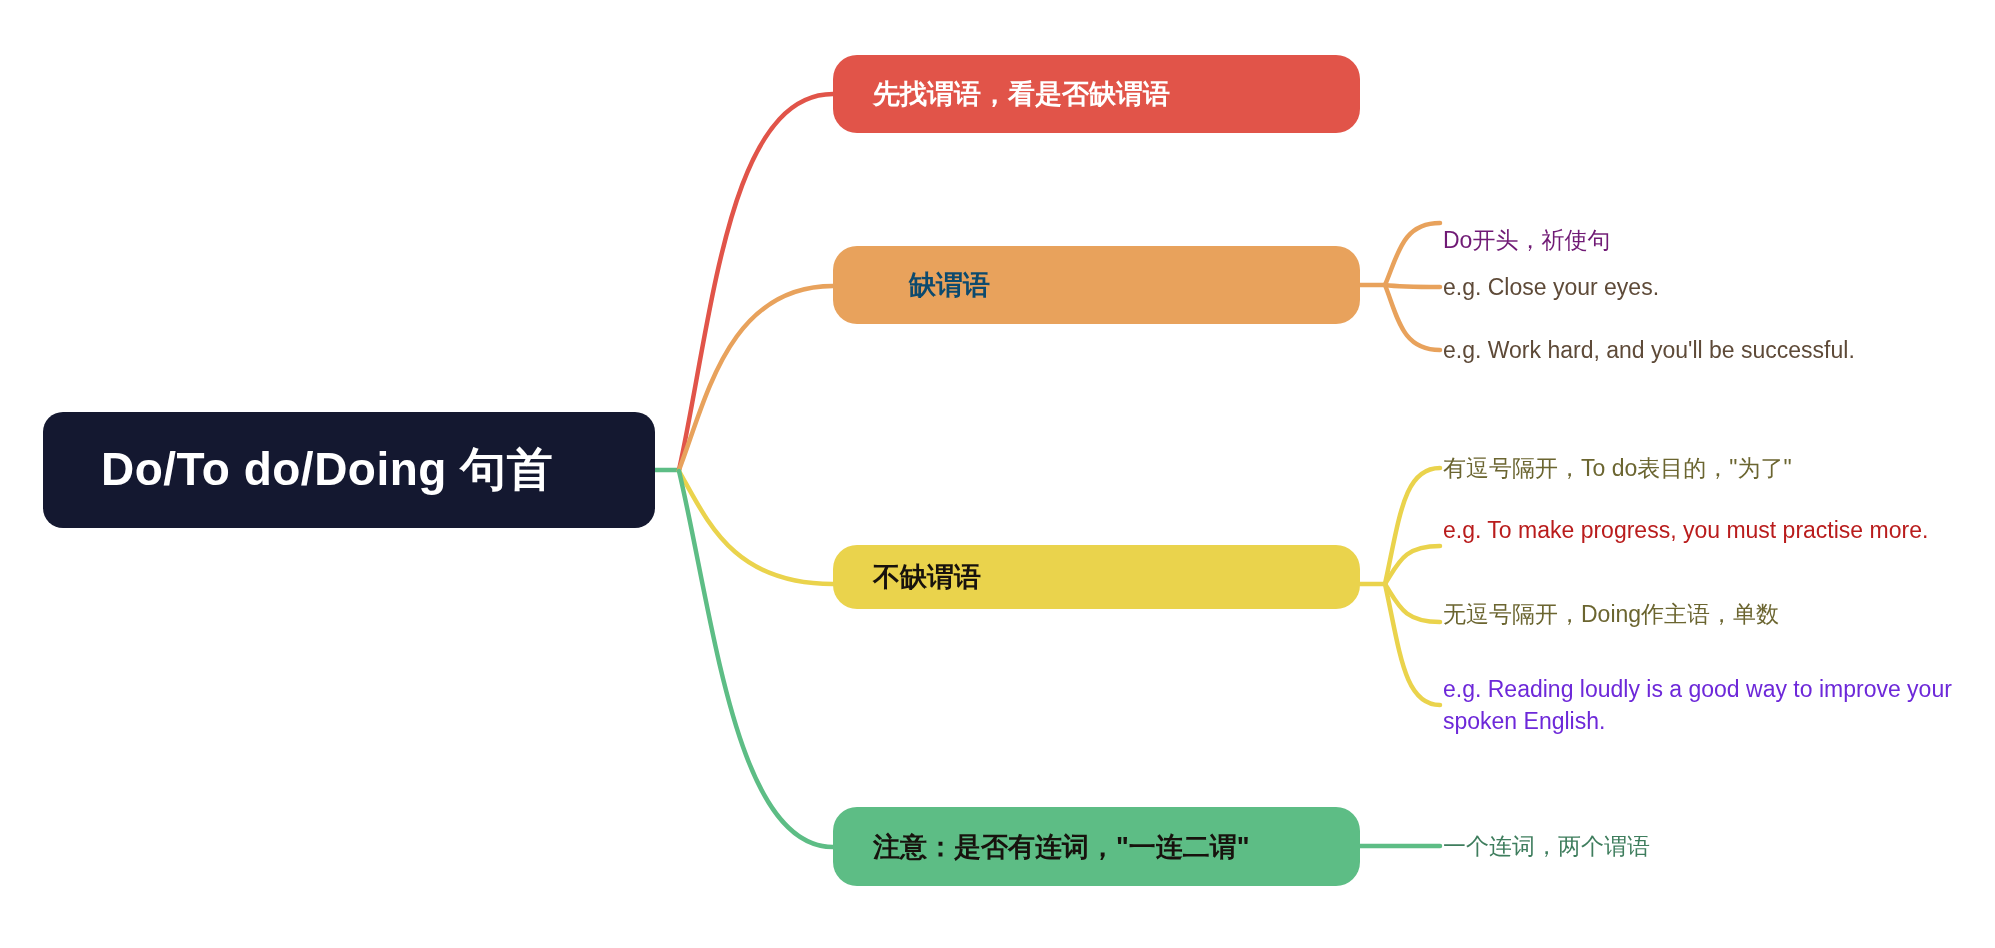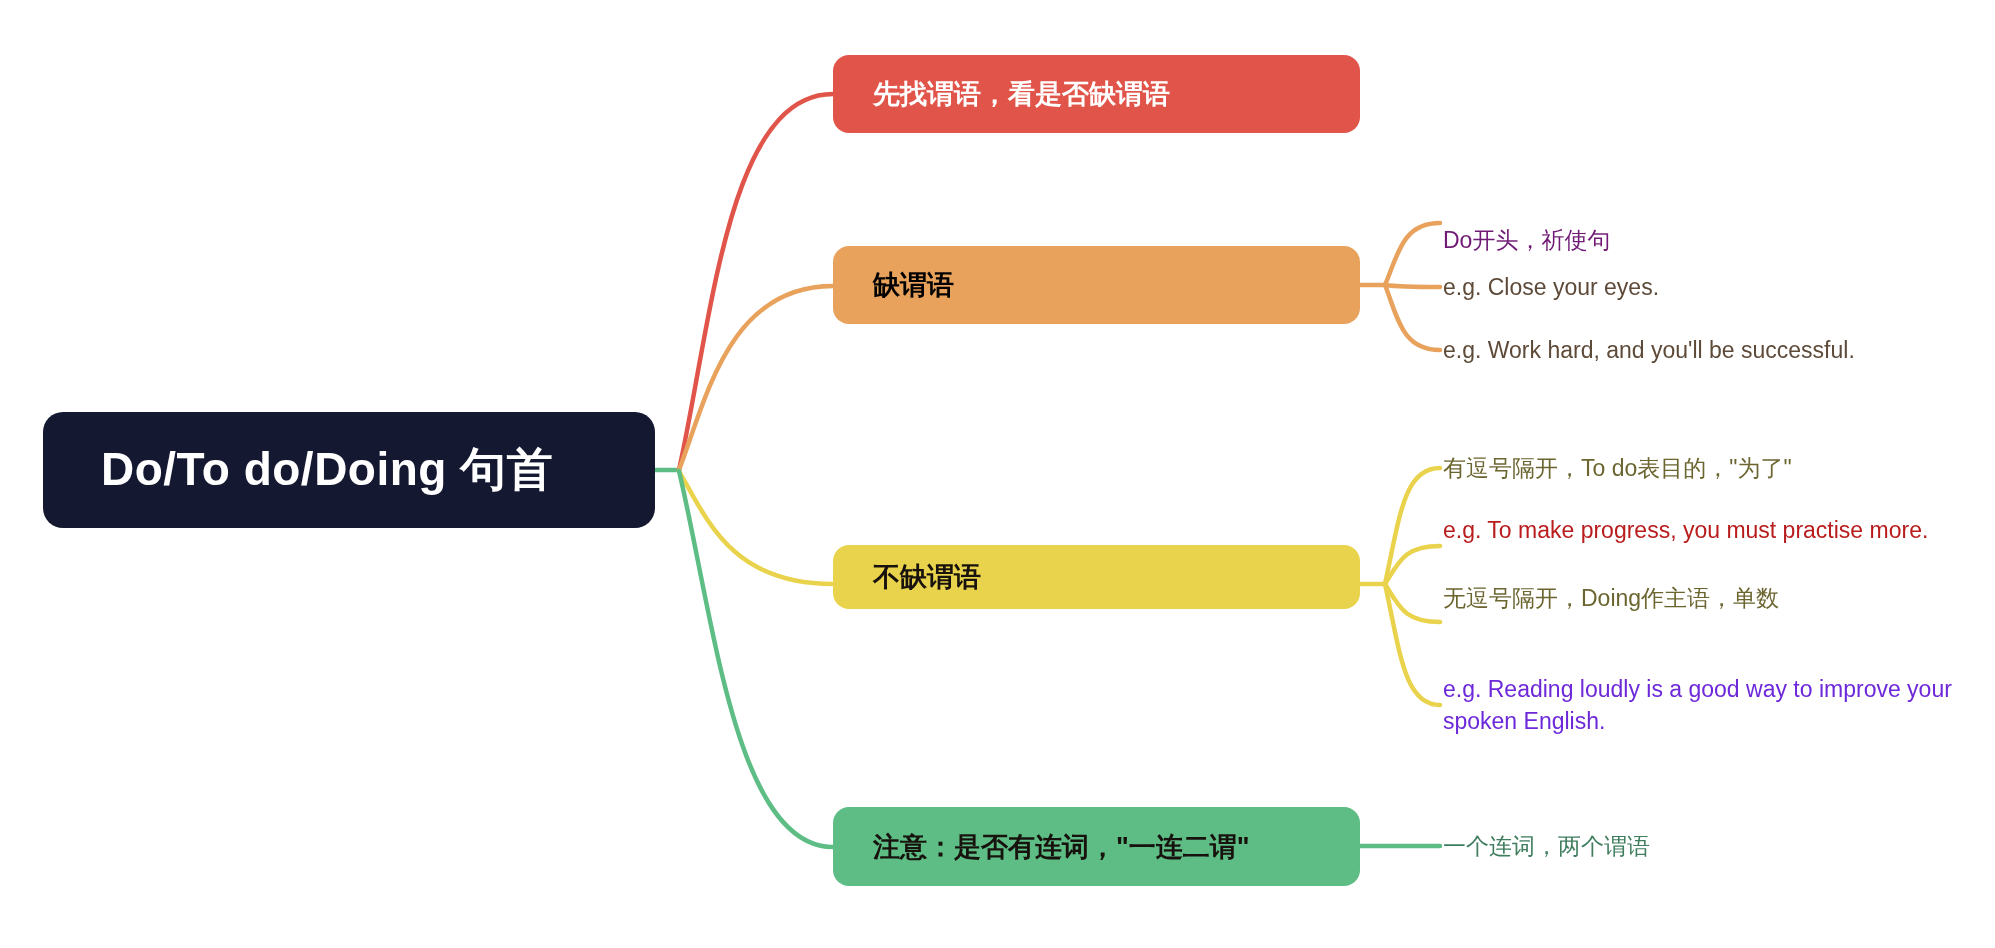"先找谓语，看是否缺谓语" .node { border-radius: 16px -> 24px }
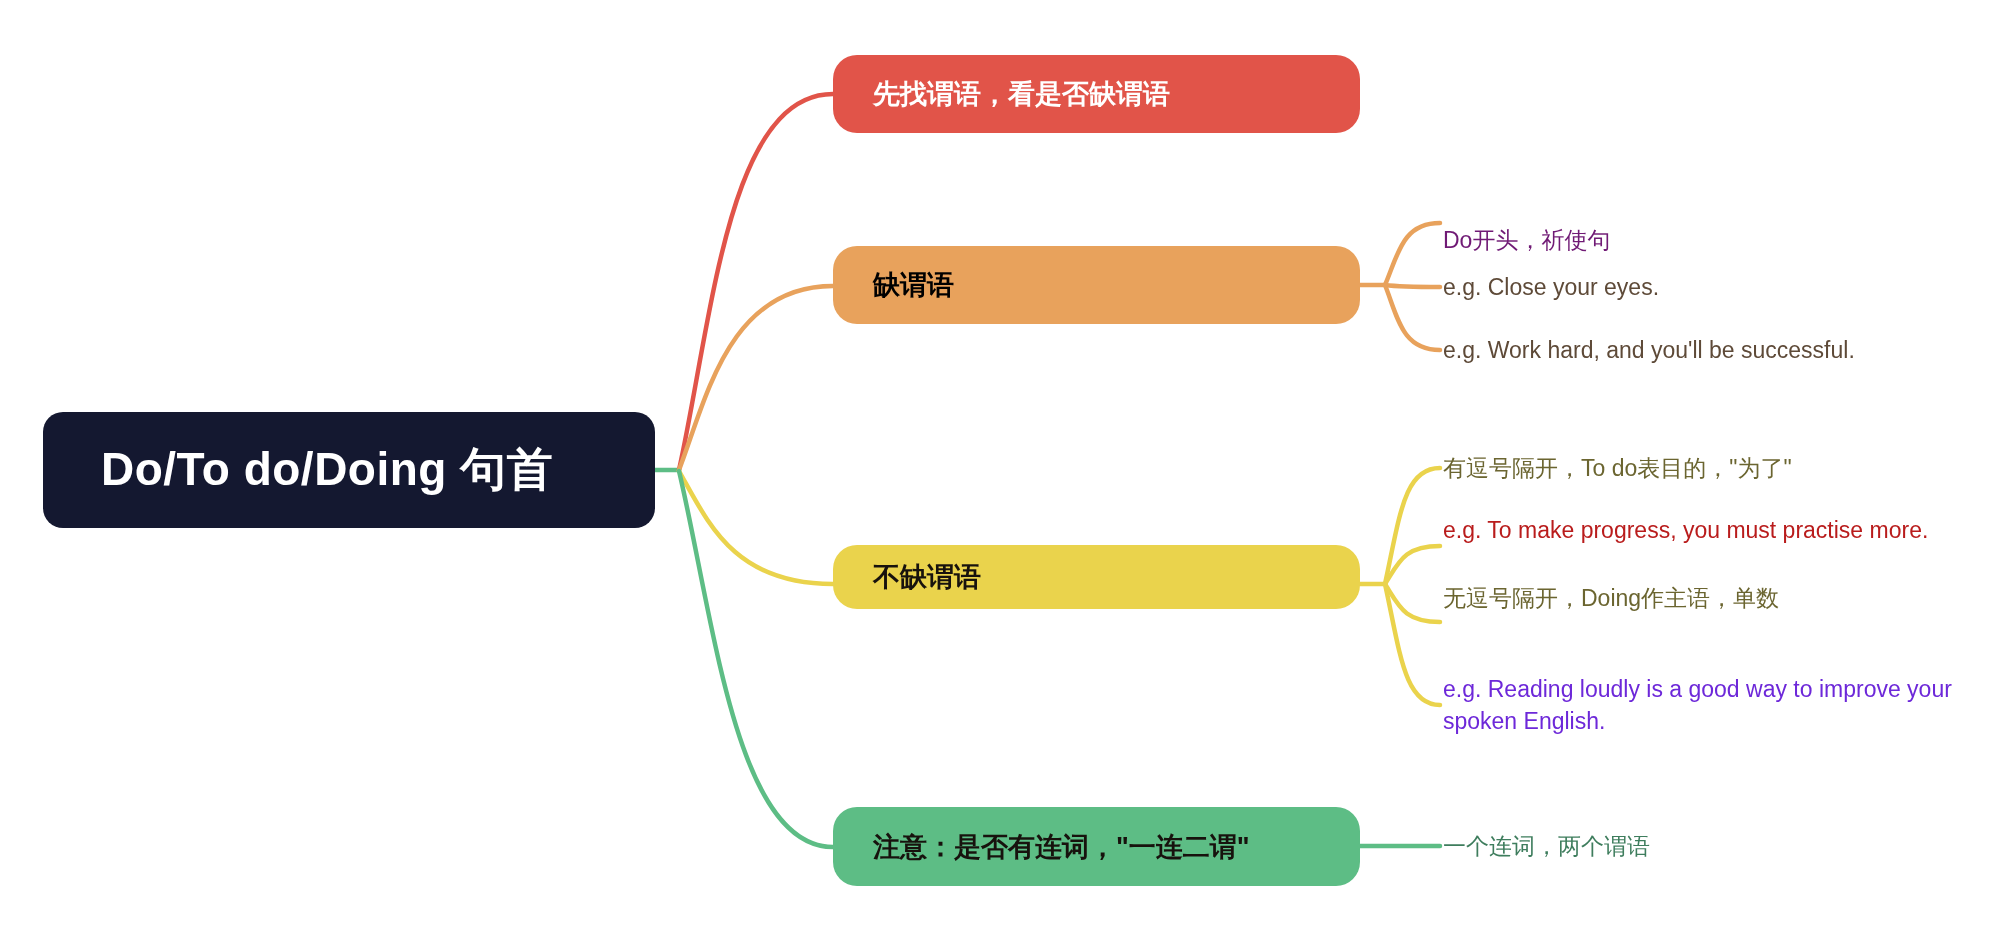"缺谓语" span.node-label { color: #000000 -> #0c4a6e; margin-left: none -> 36px }
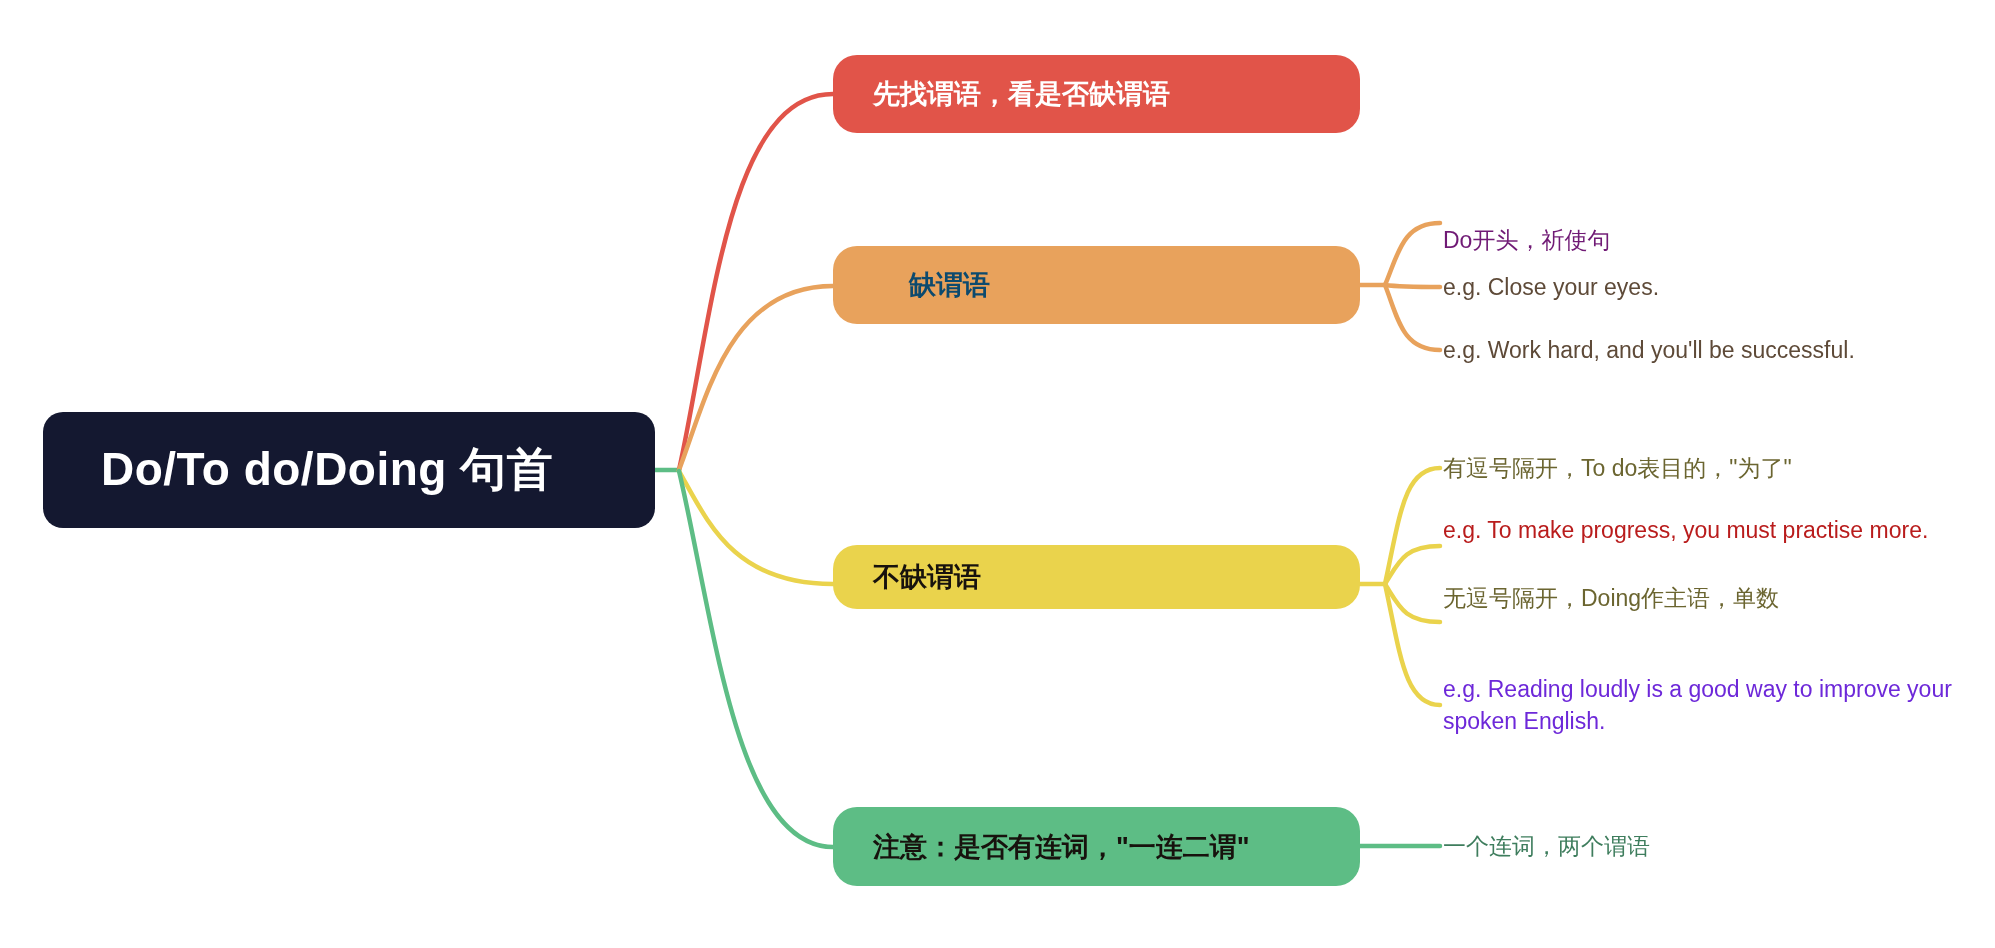"无逗号隔开，Doing作主语，单数" div.leaf { top: 582px -> 598px }
